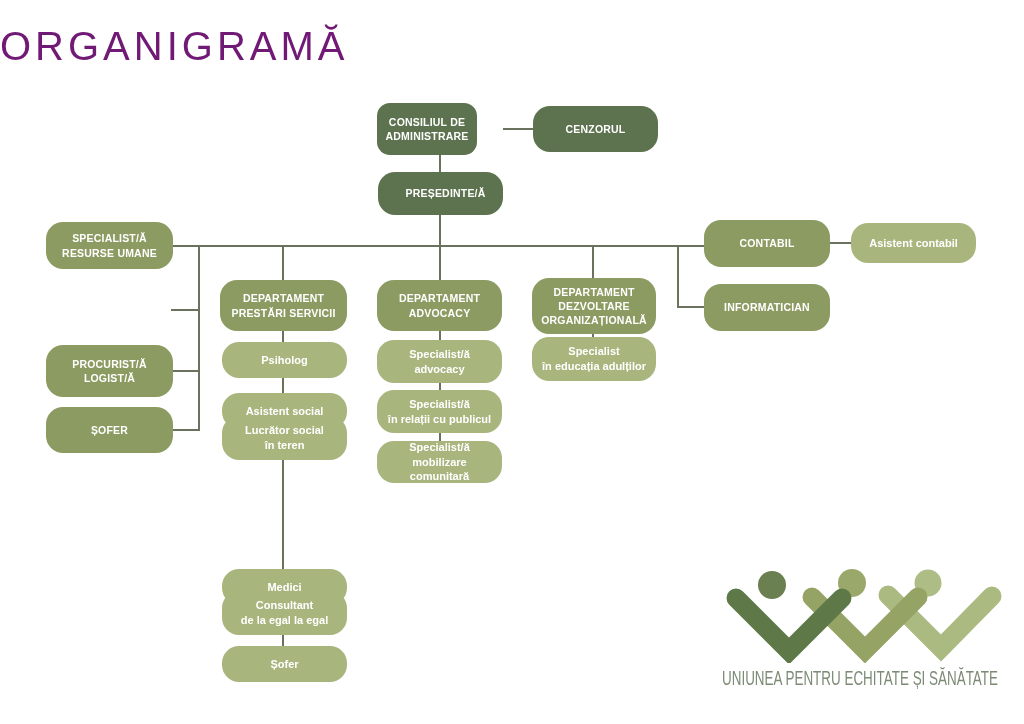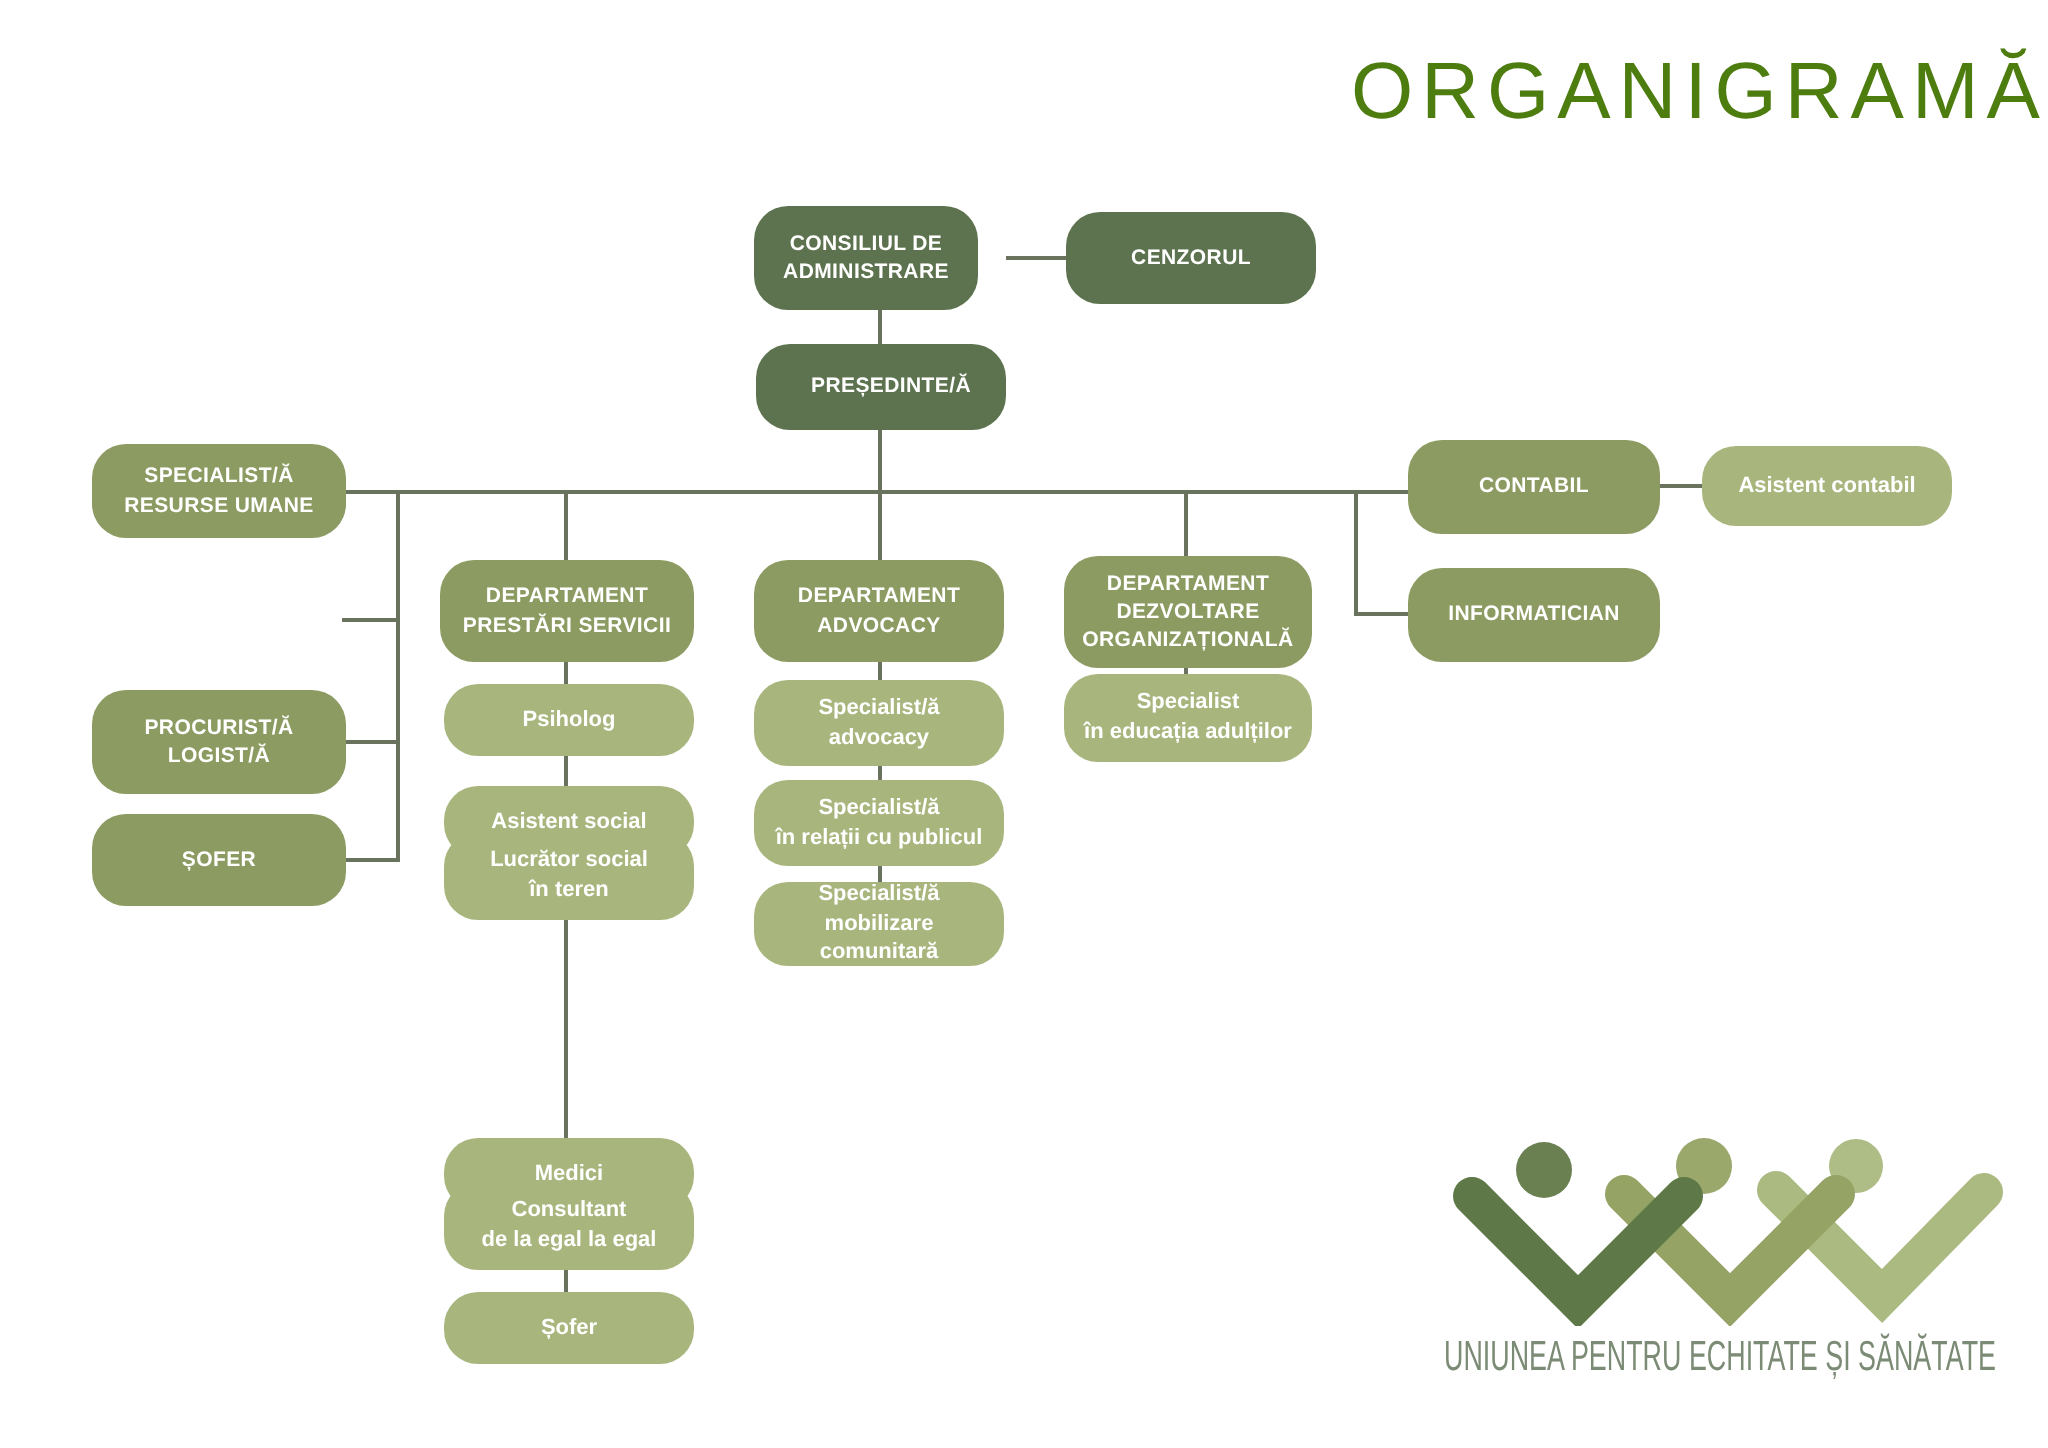"ORGANIGRAMĂ" .page-title { color: #4d7c0f -> #701a75; text-align: right -> left }
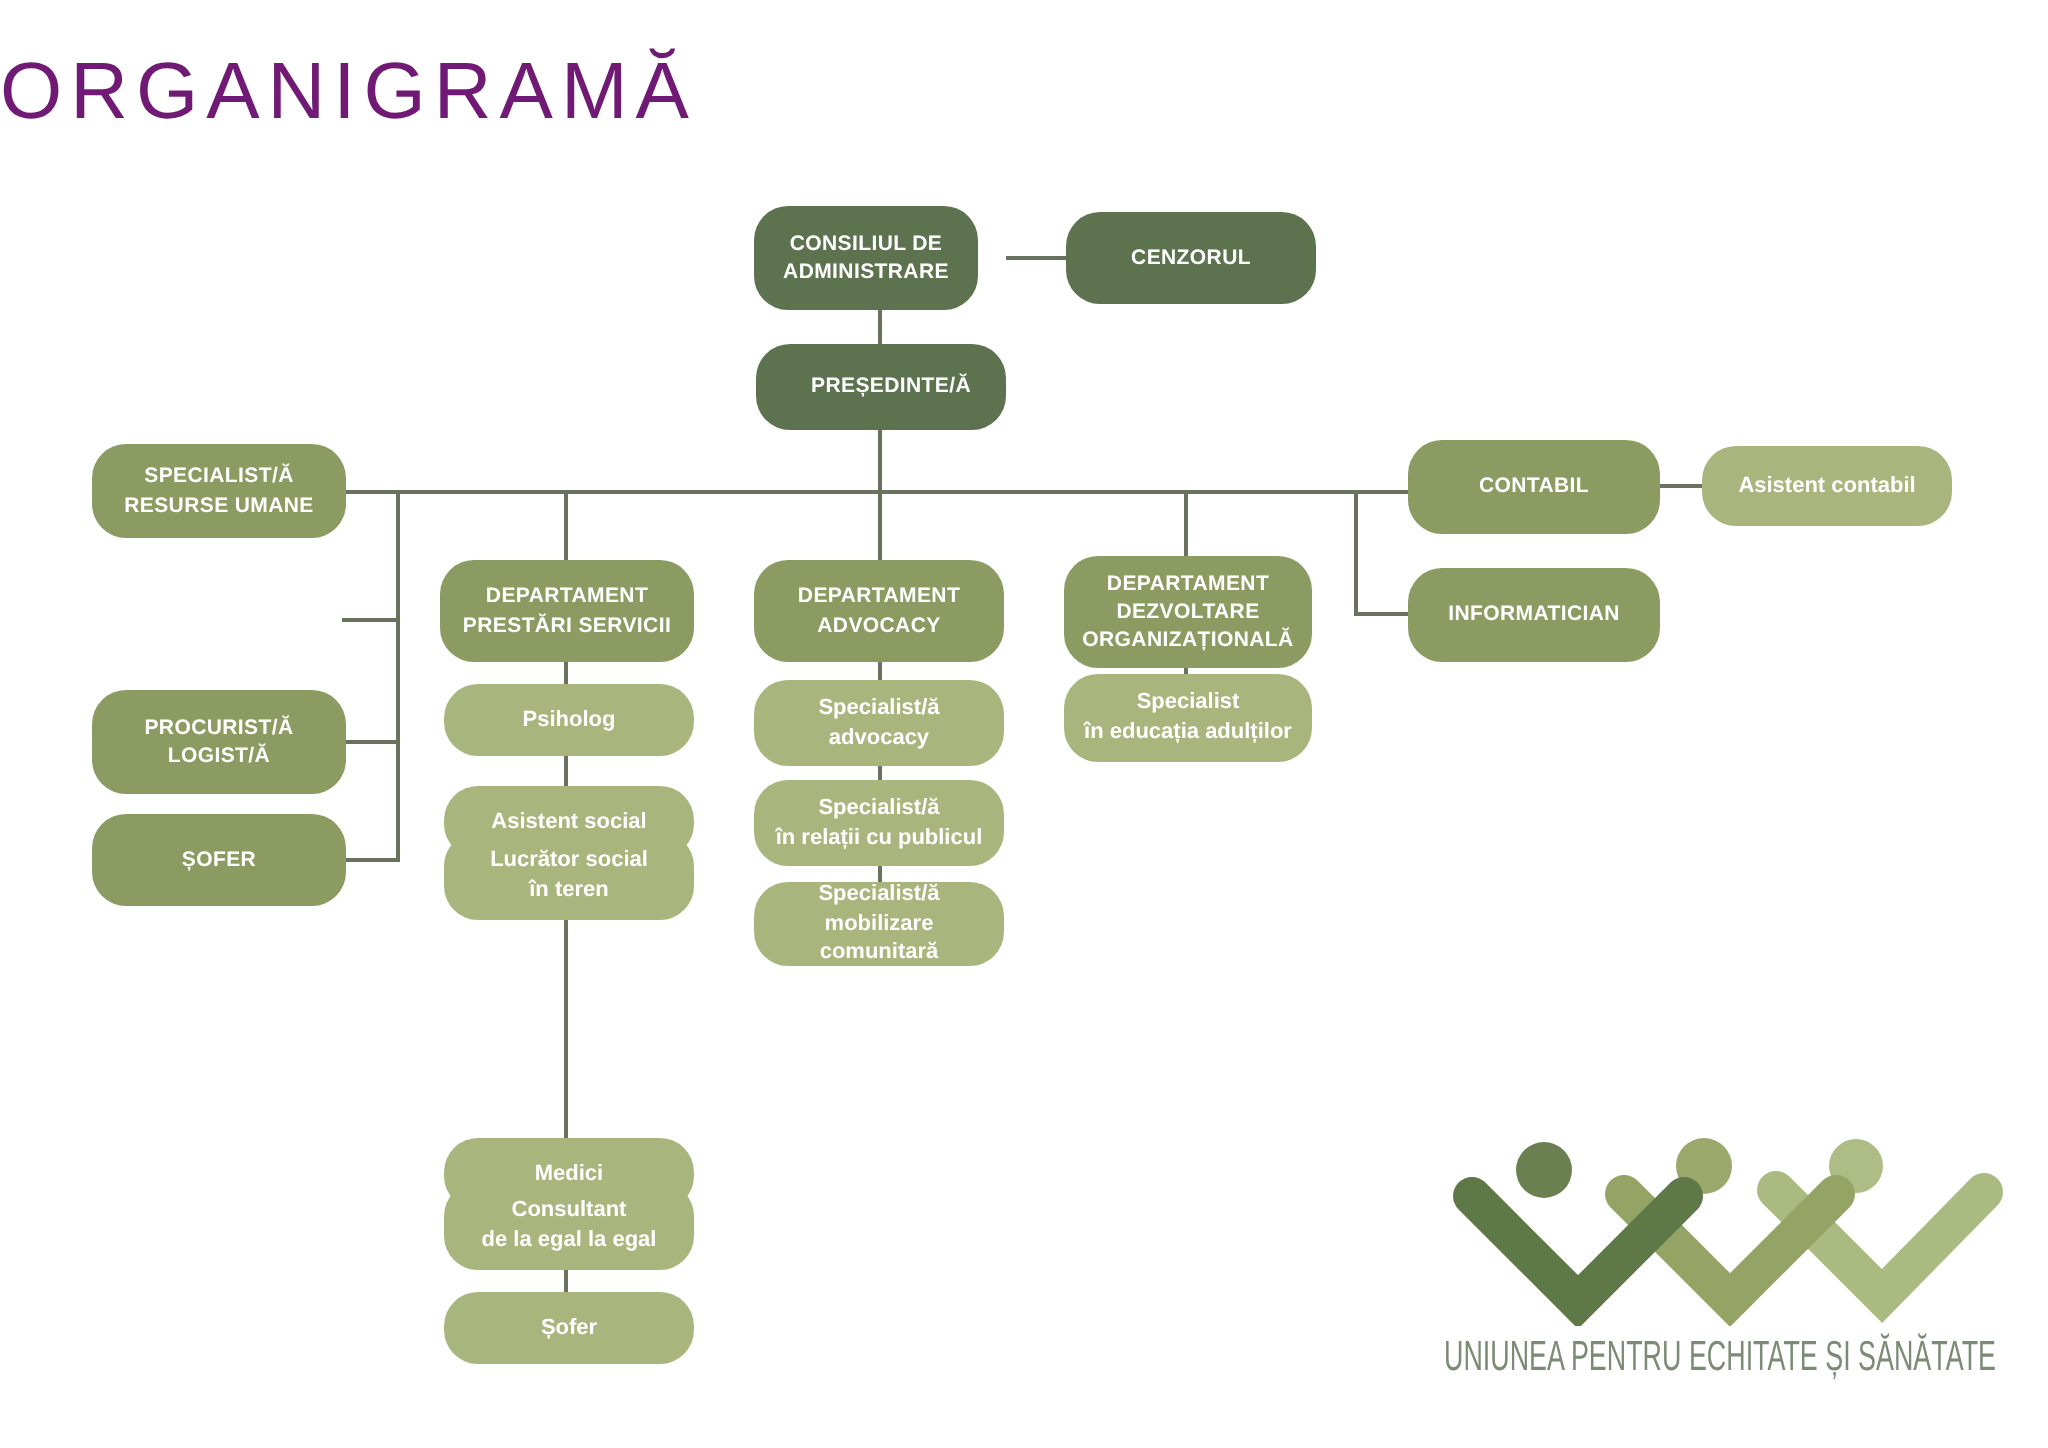"CONSILIUL DE" div.box { border-radius: none -> 13px; width: 112px -> 100px }
